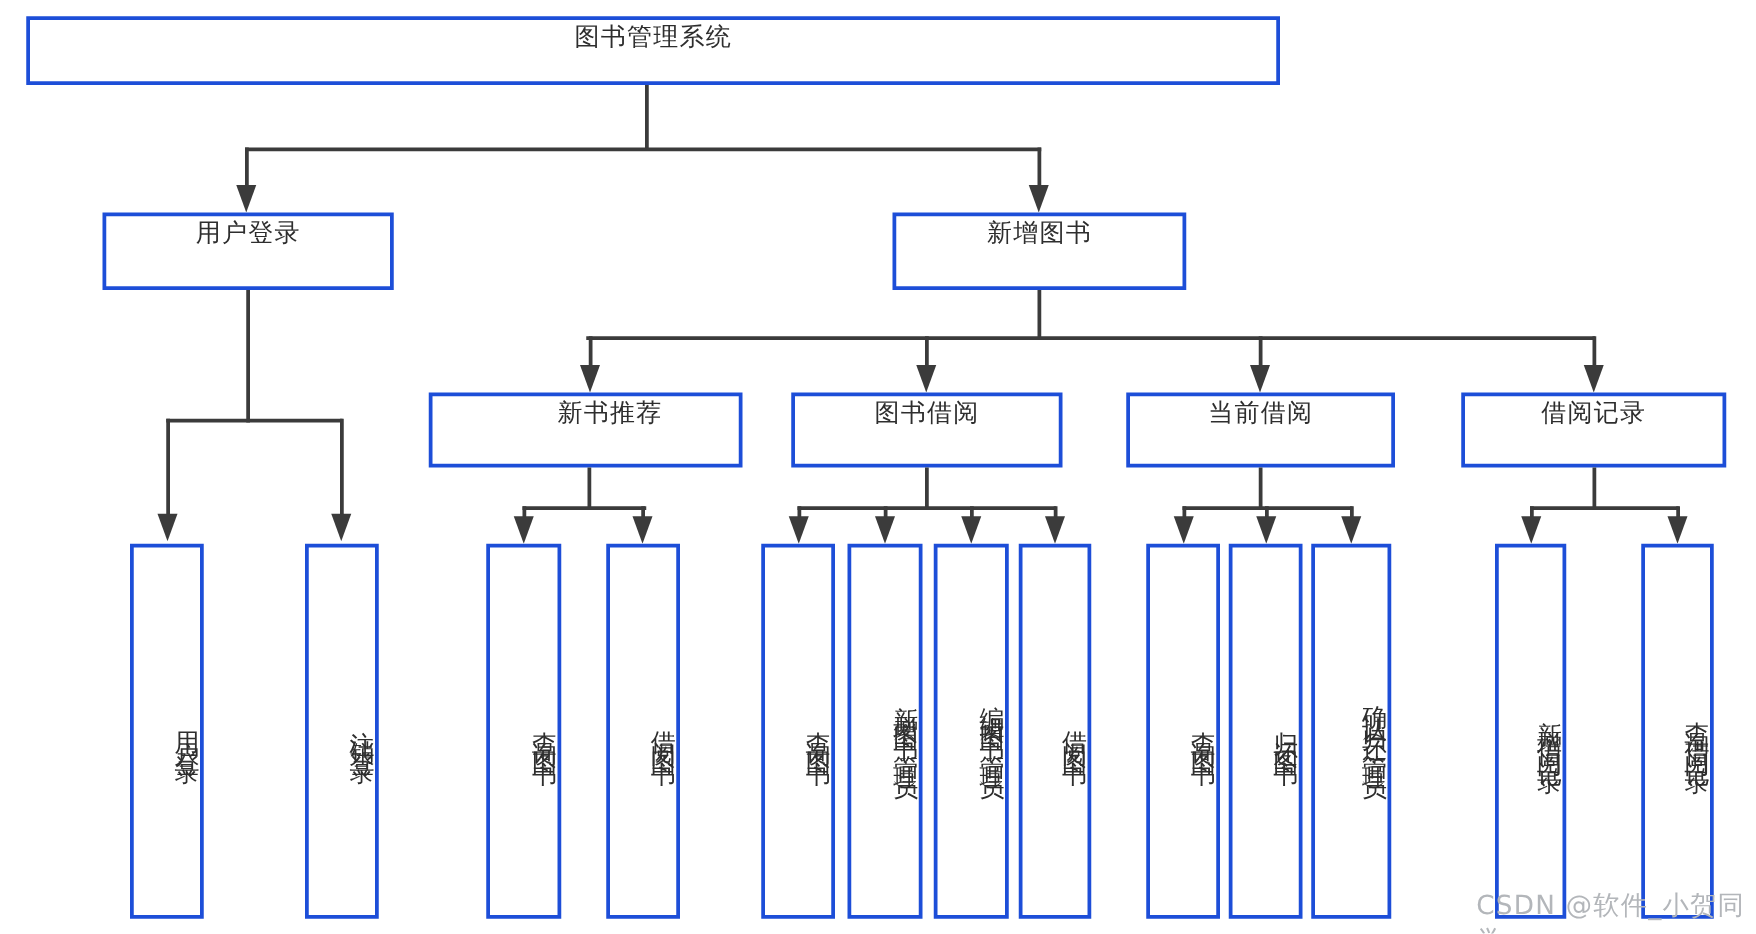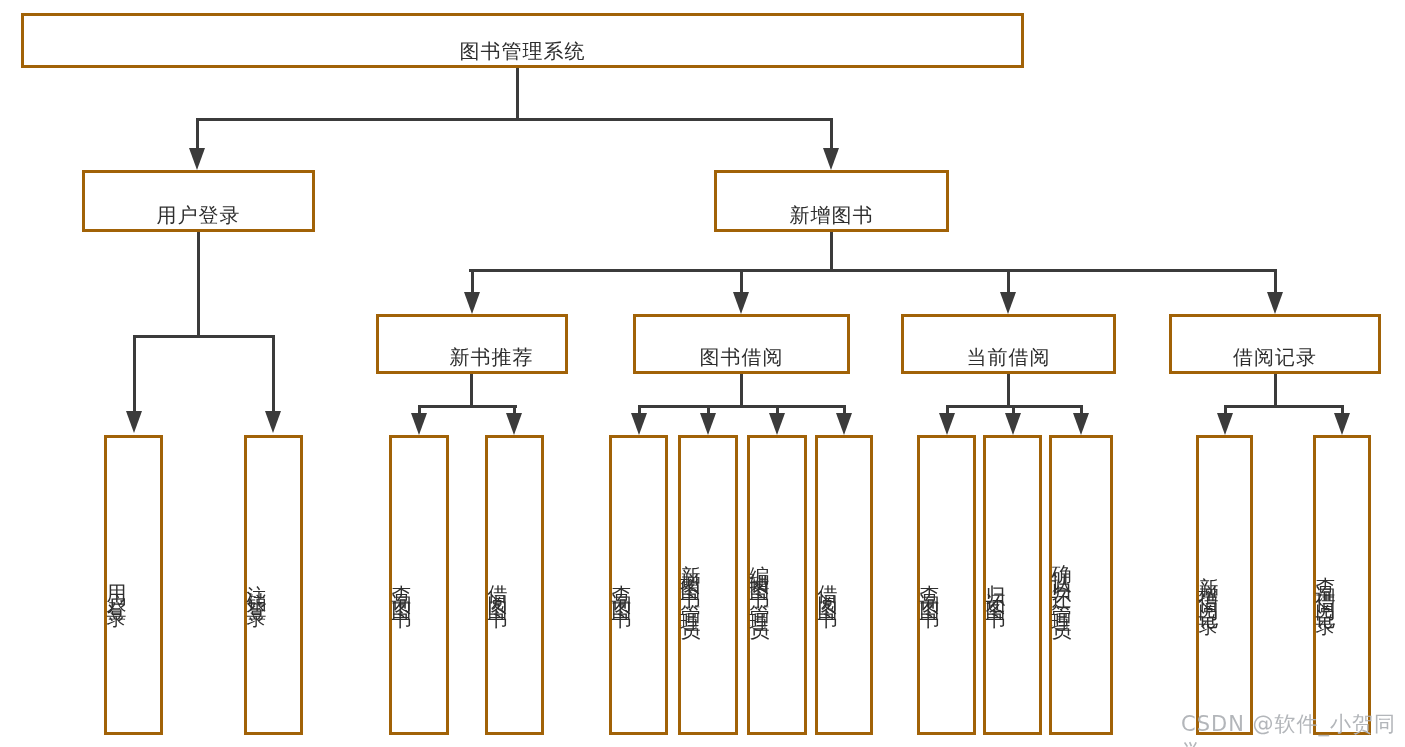"图书管理系统" .box { align-items: flex-end -> flex-start; border: 3px solid #a16207 -> 3px solid #1d4ed8 }
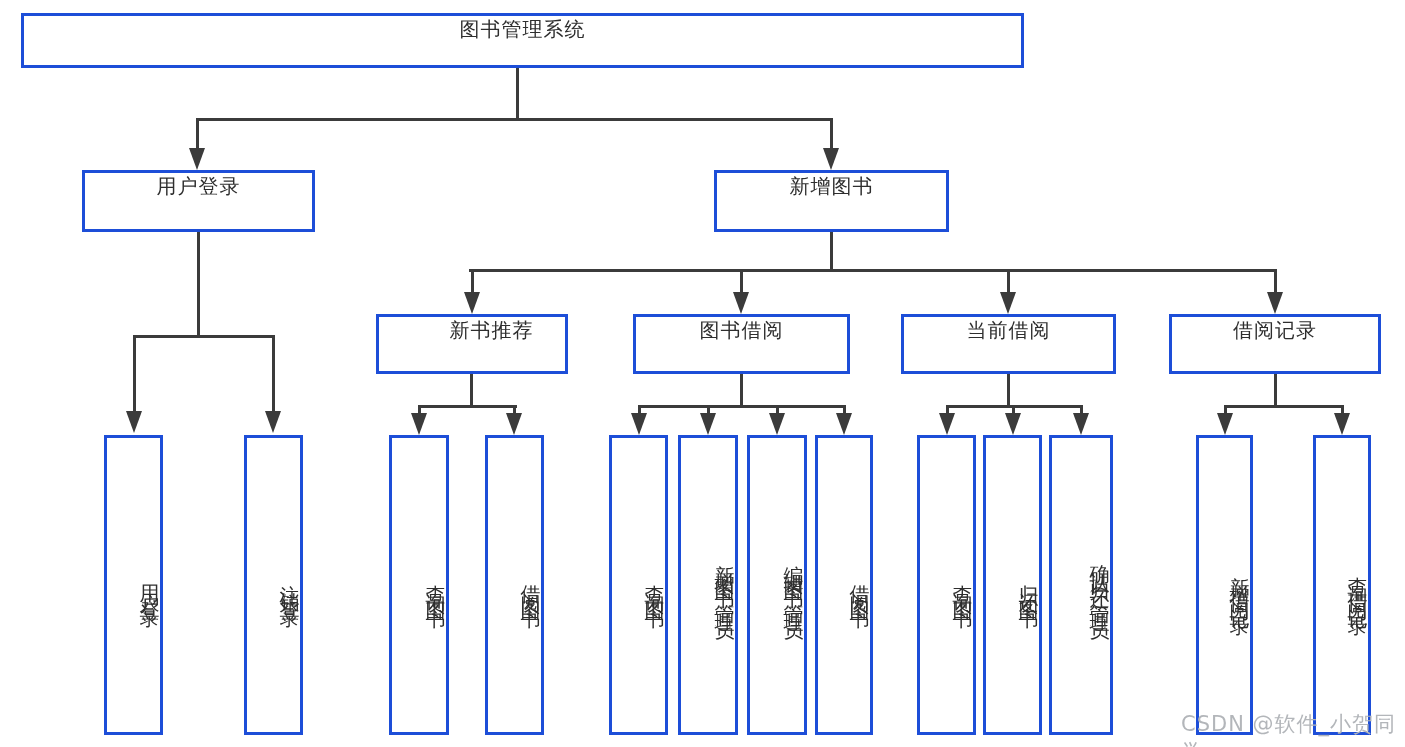"新书推荐" div.box { left: 376px -> 343px; width: 192px -> 251px }
